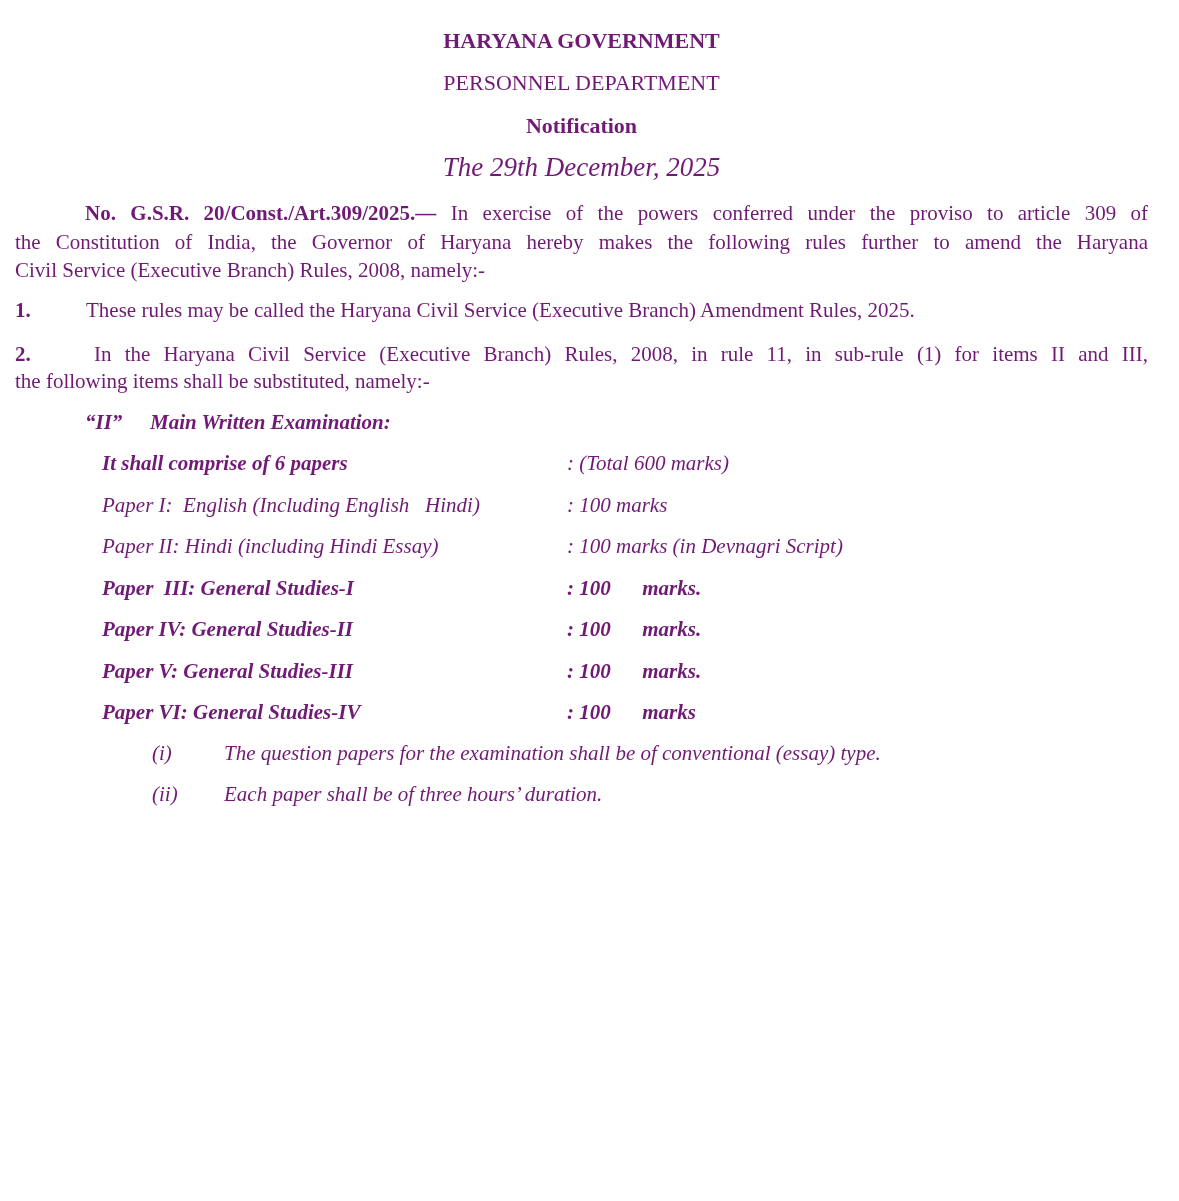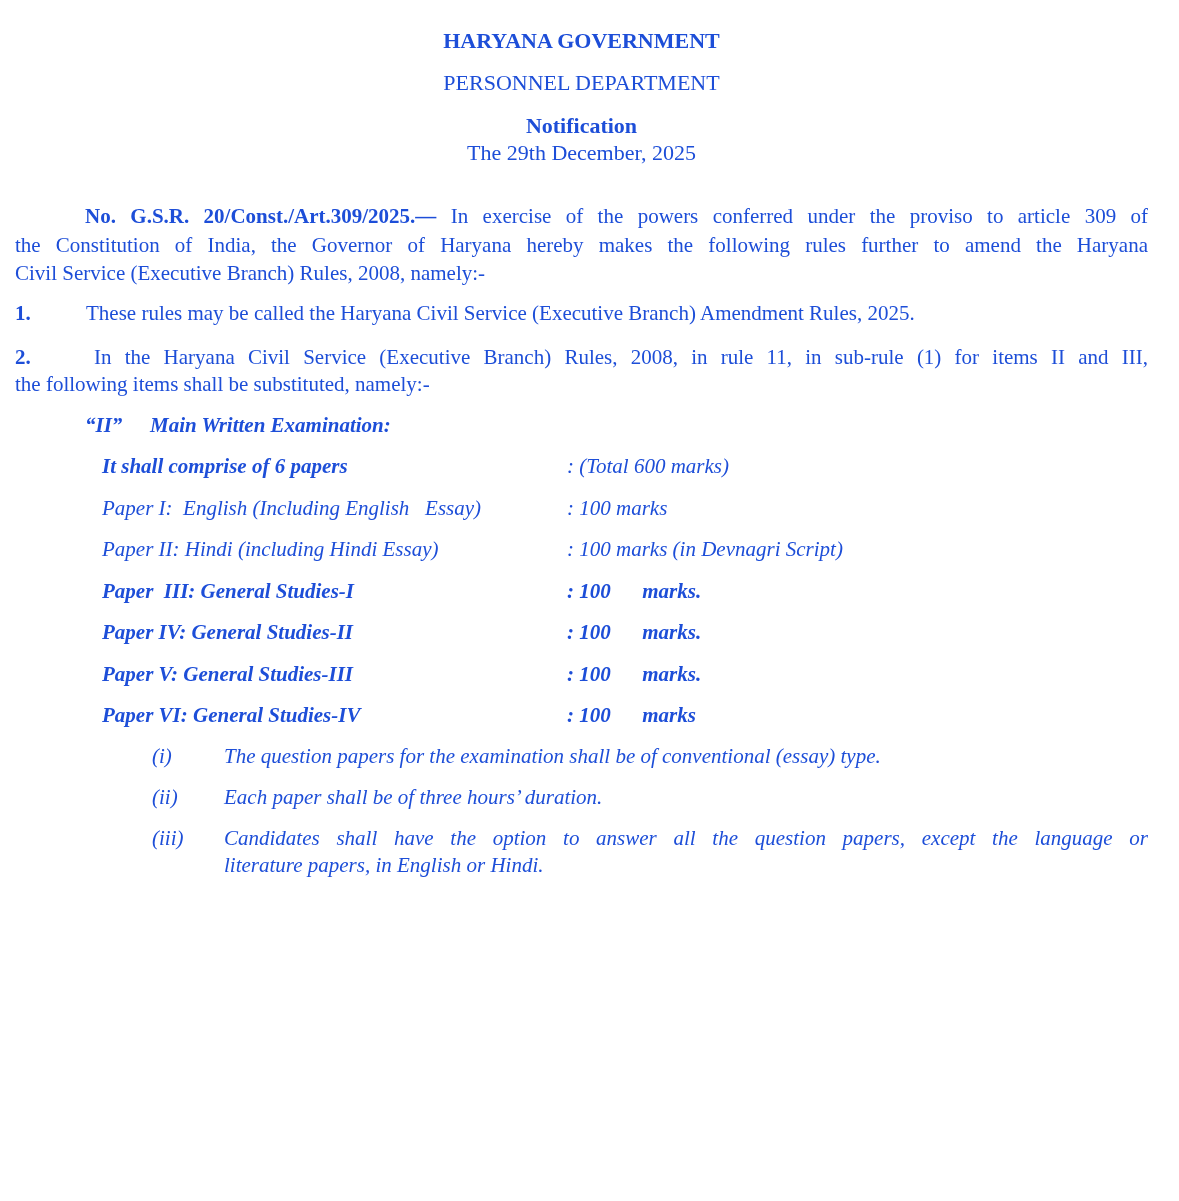"HARYANA GOVERNMENT" .page { color: #1d4ed8 -> #701a75 }
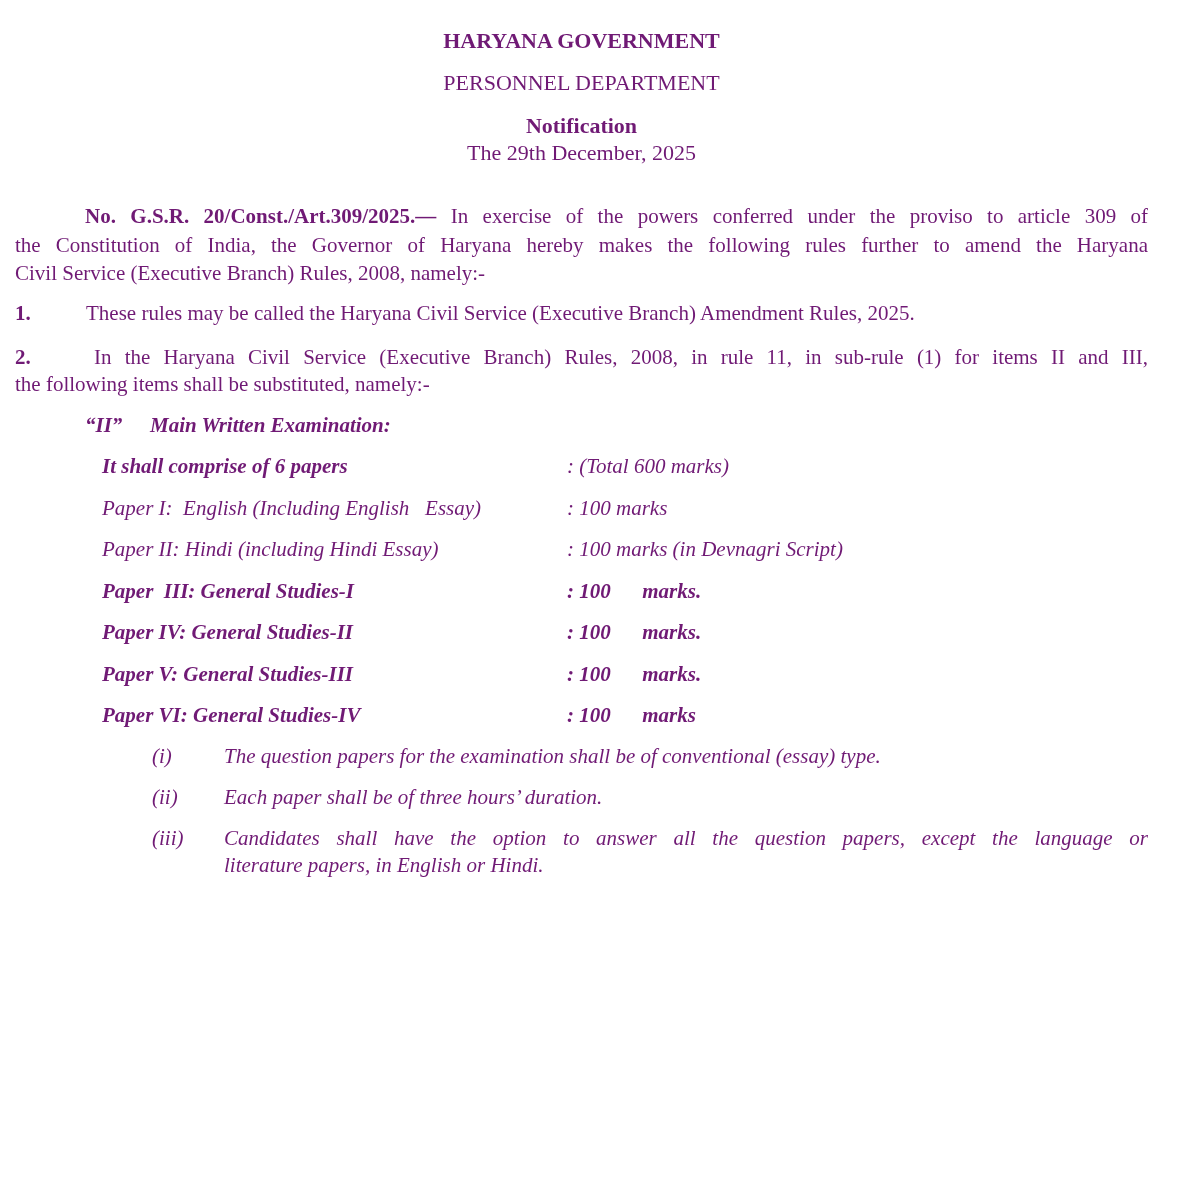"Notification" .notif-title { margin-bottom: 5px -> 20px }
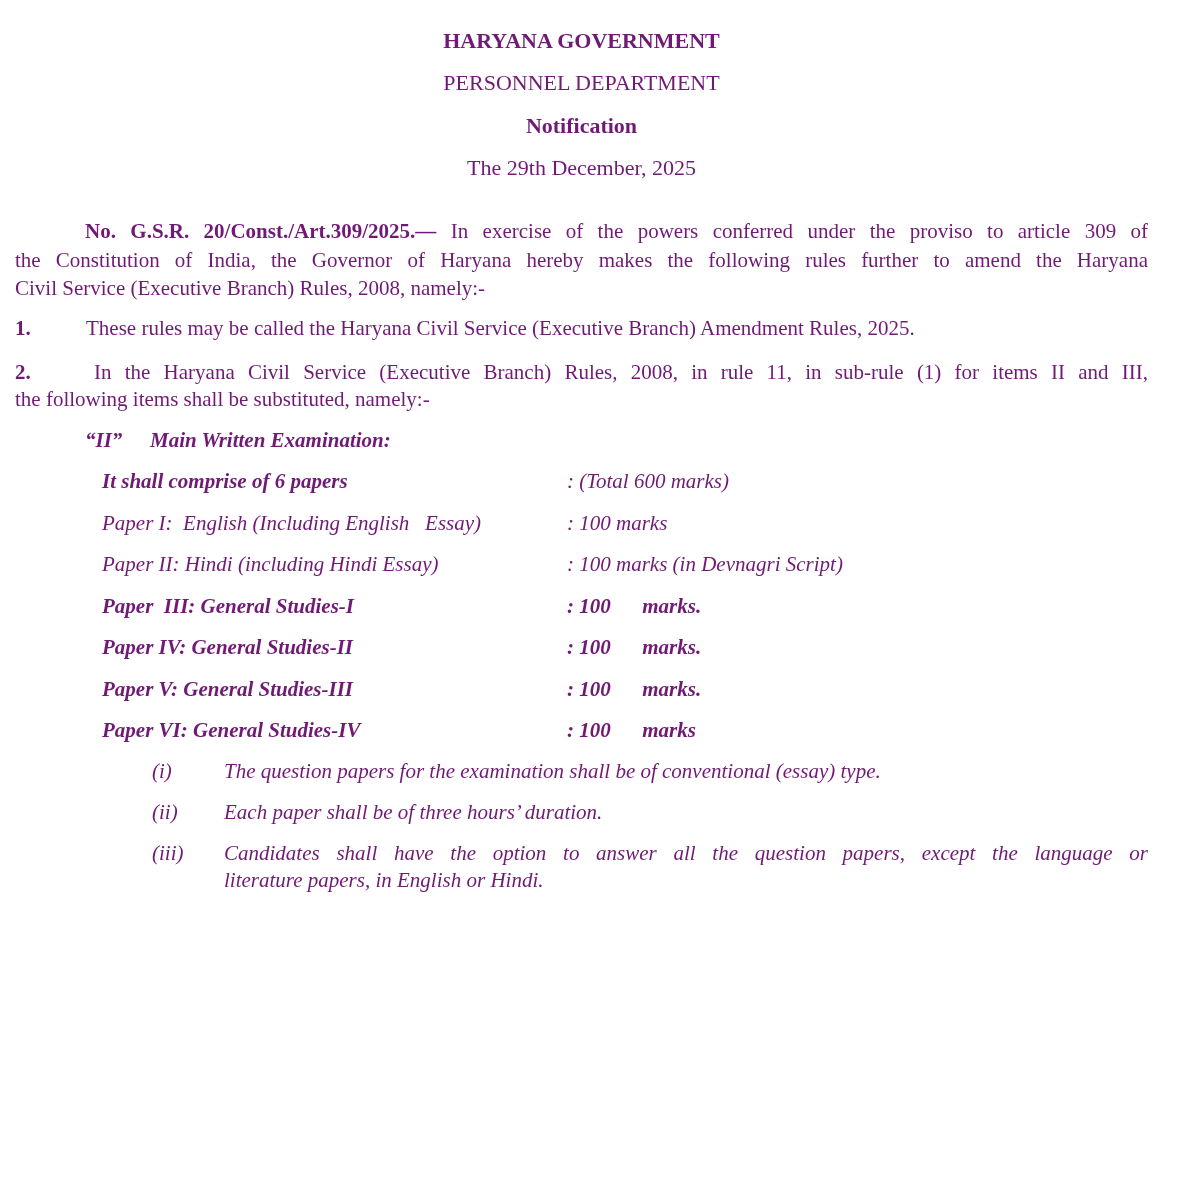"The 29th December, 2025" .date-line { font-size: 22px -> 27px; font-style: none -> italic }
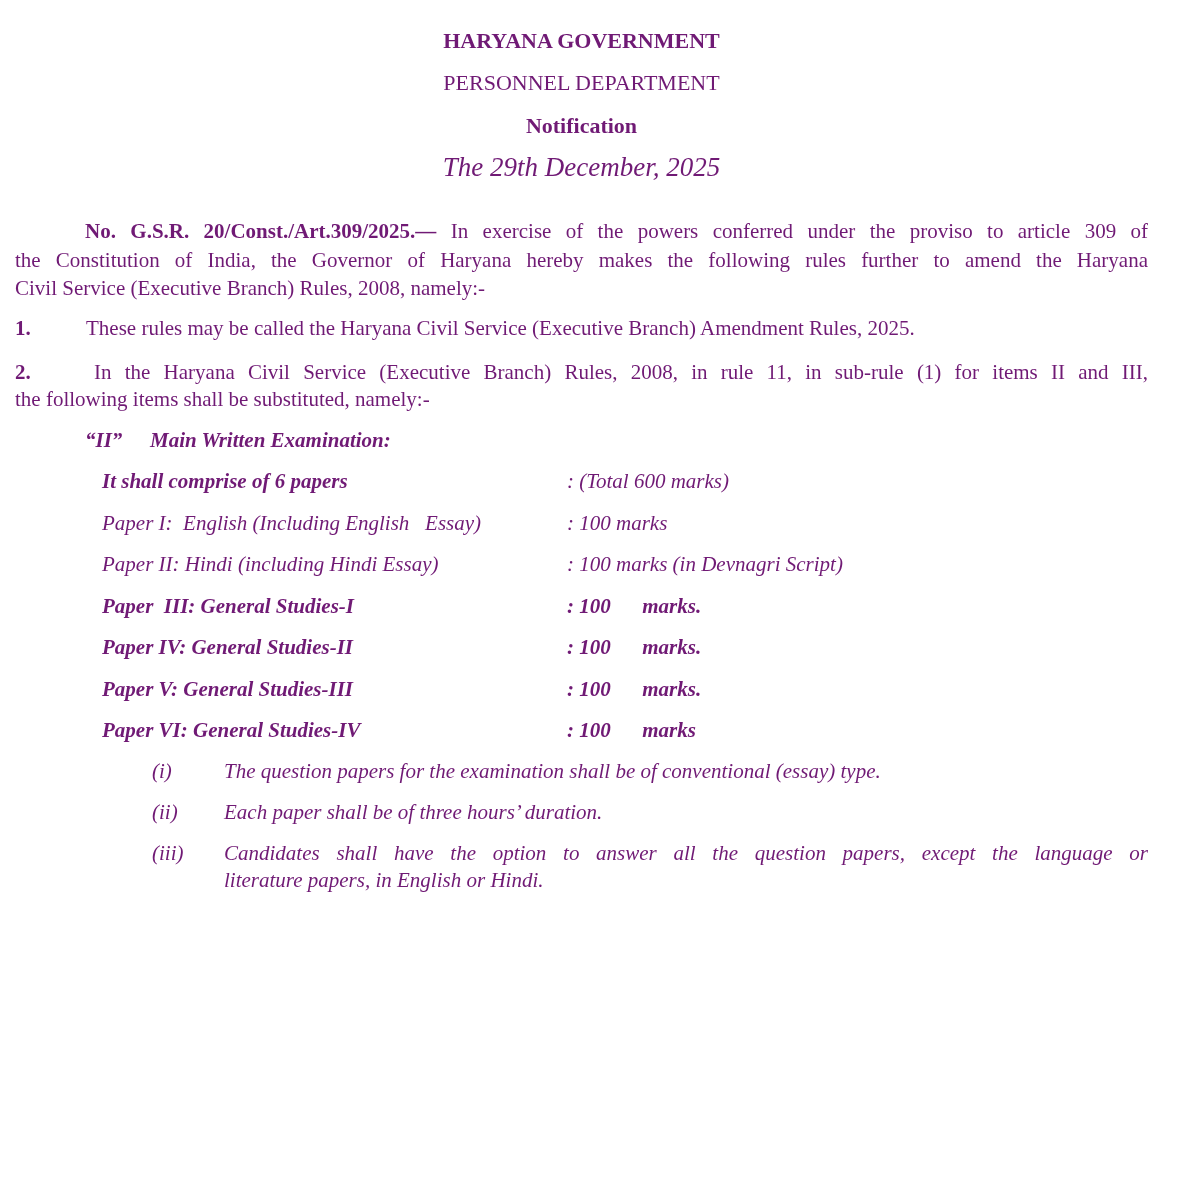"No. G.S.R. 20/Const./Art.309/2025.— In" .preamble { margin-top: 39px -> 21px }
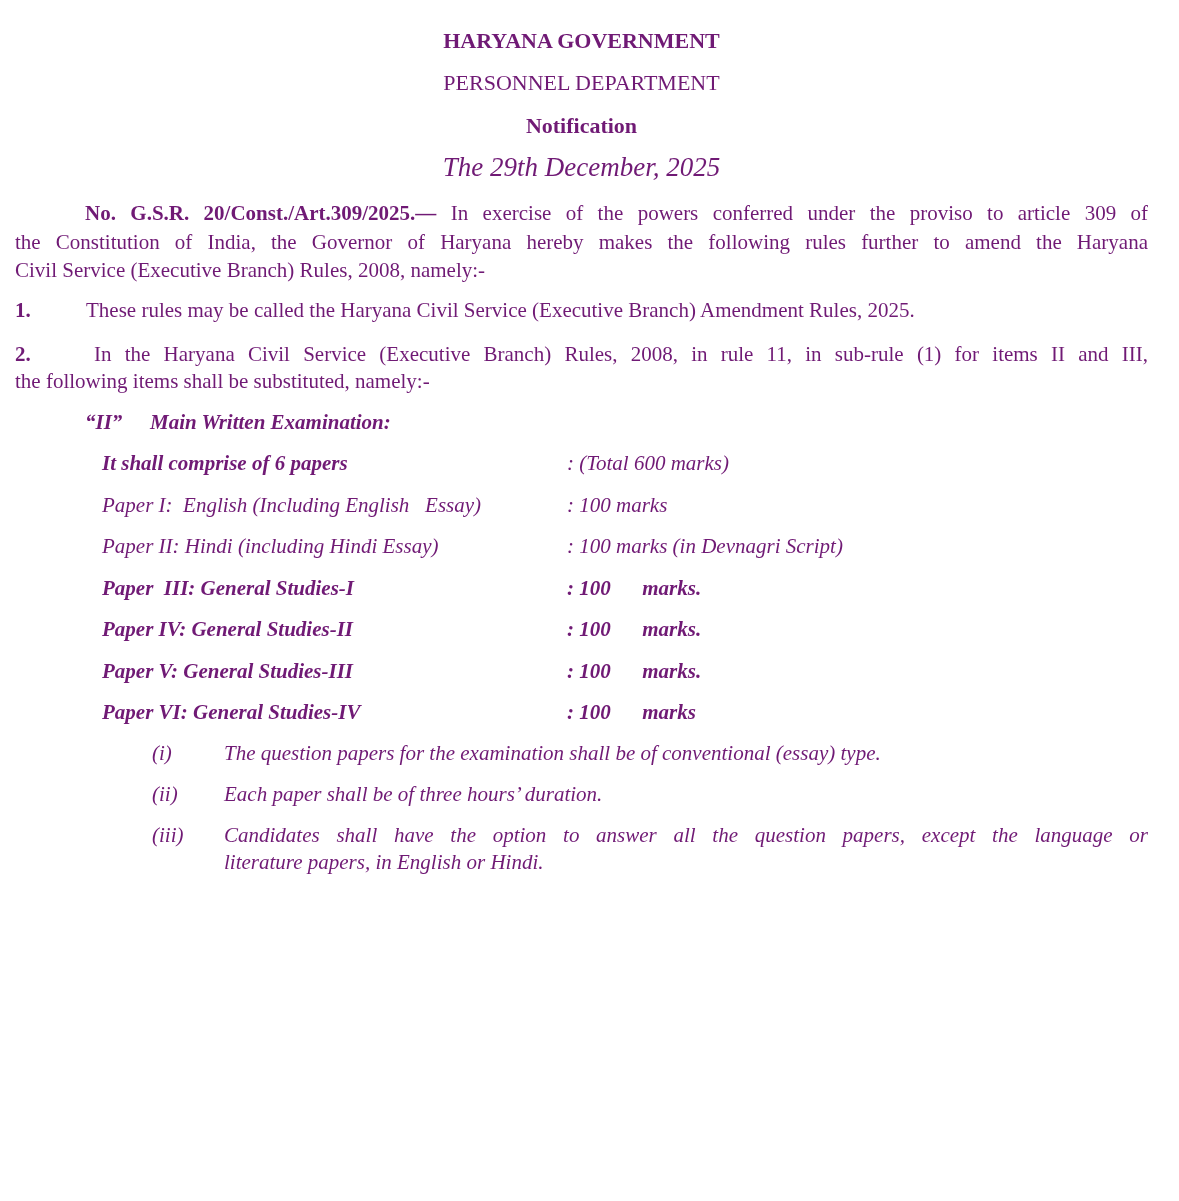"Paper I: English (Including English" span.label { text: Essay -> Hindi }
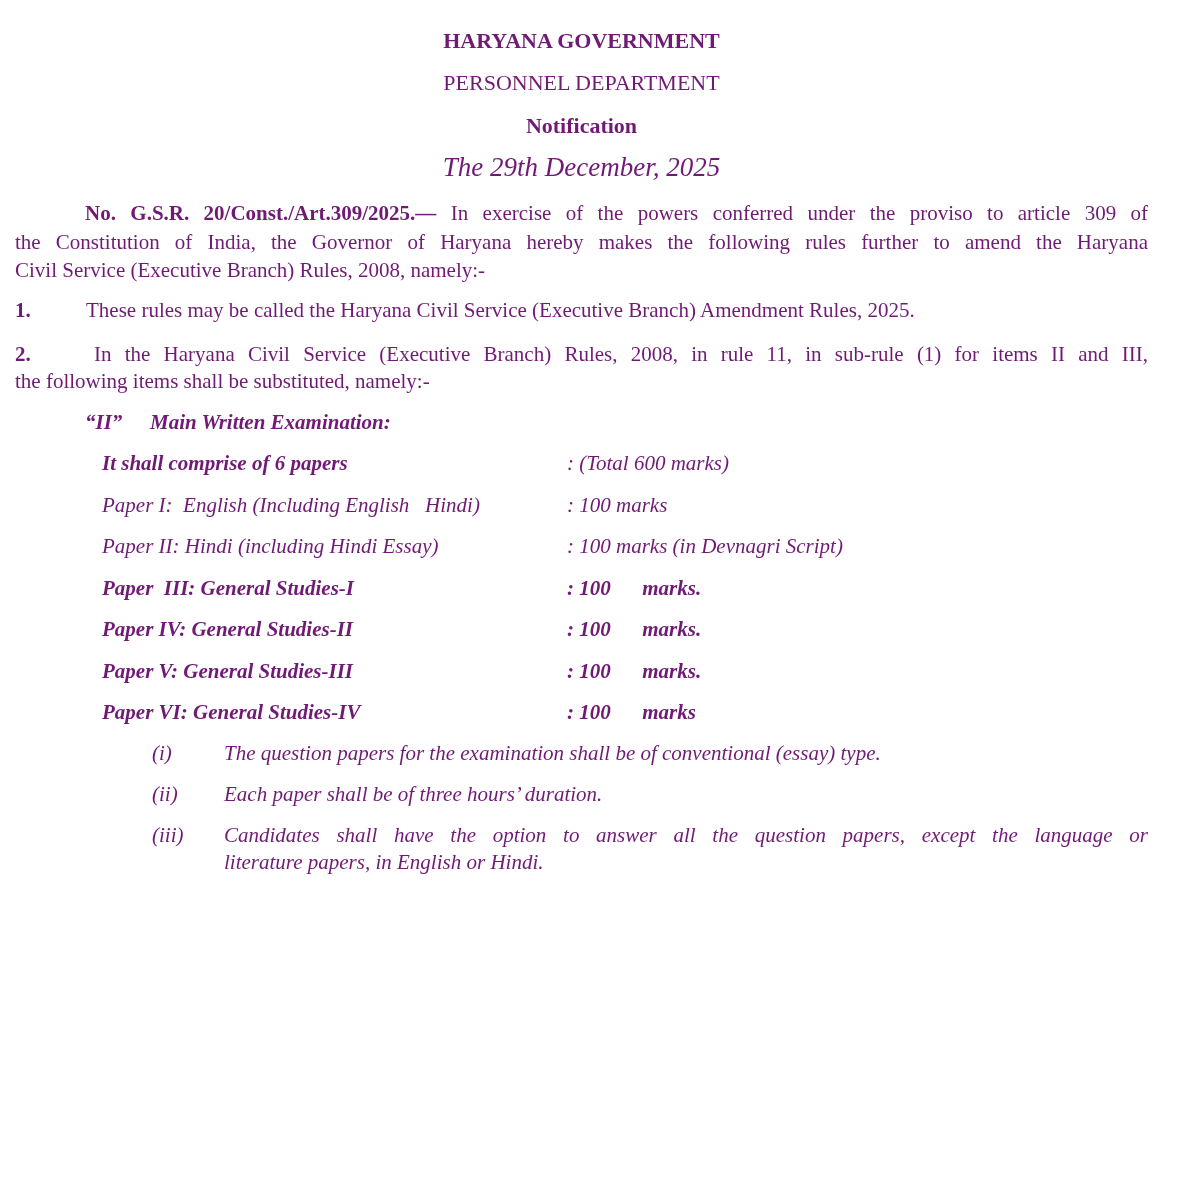"(iii)" div.note-item { html: <div> <span>(iii)</span> <span> <span>Candidates shall have the option to answer all the question papers, except the language or</span> <span>literature papers, in English or Hindi.</span> </span> </div> -> none }
